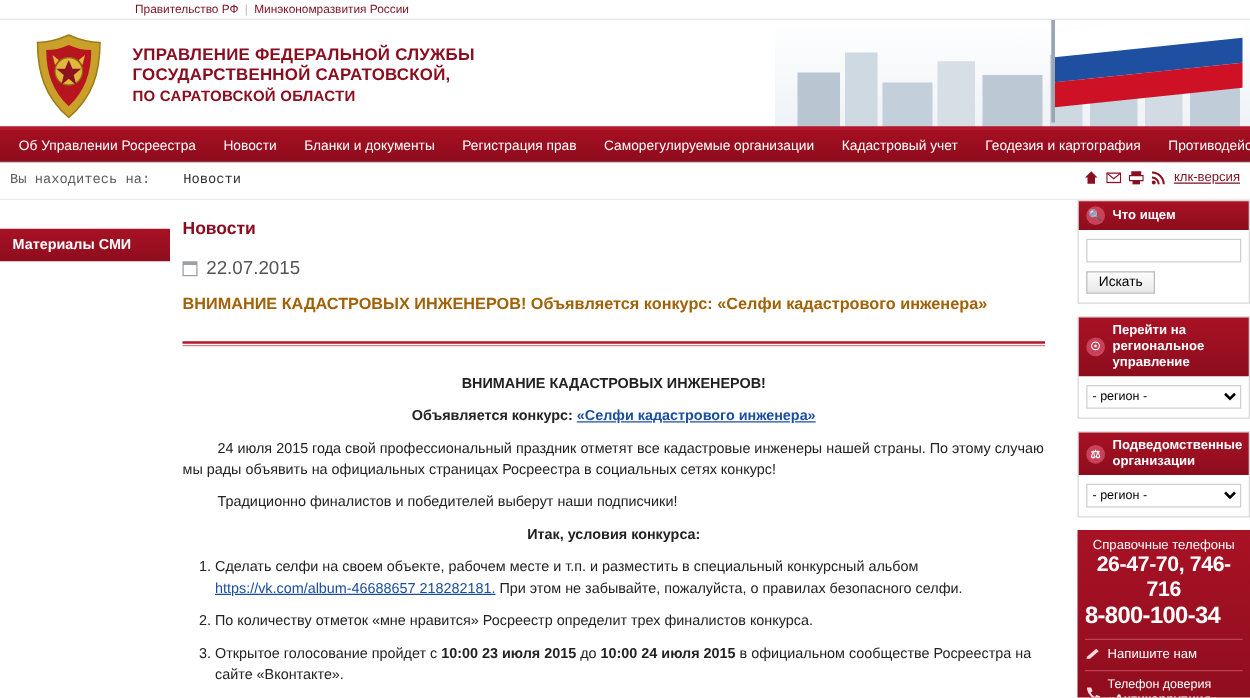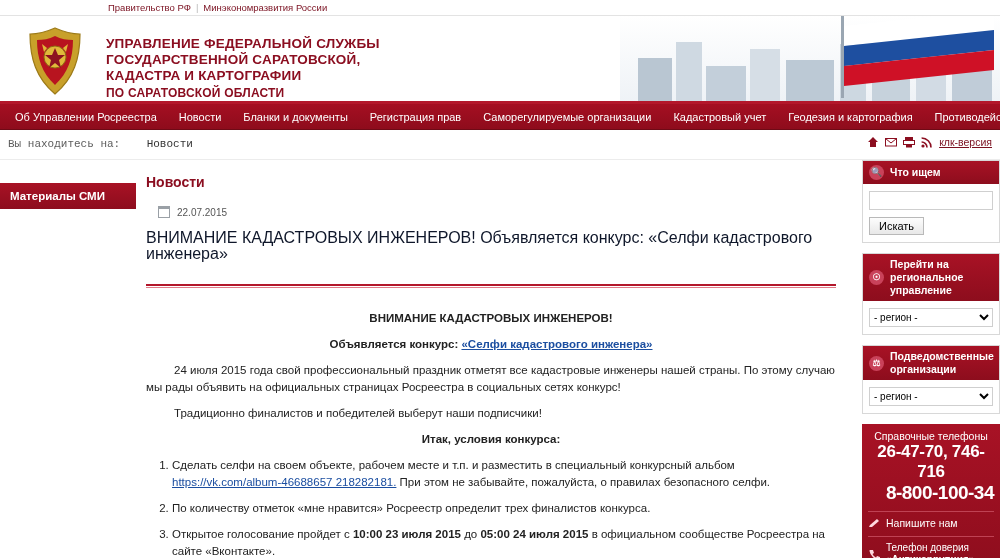"КАДАСТРА И КАРТОГРАФИИ" div.l3 { html: <div>КАДАСТРА И КАРТОГРАФИИ</div> -> none }
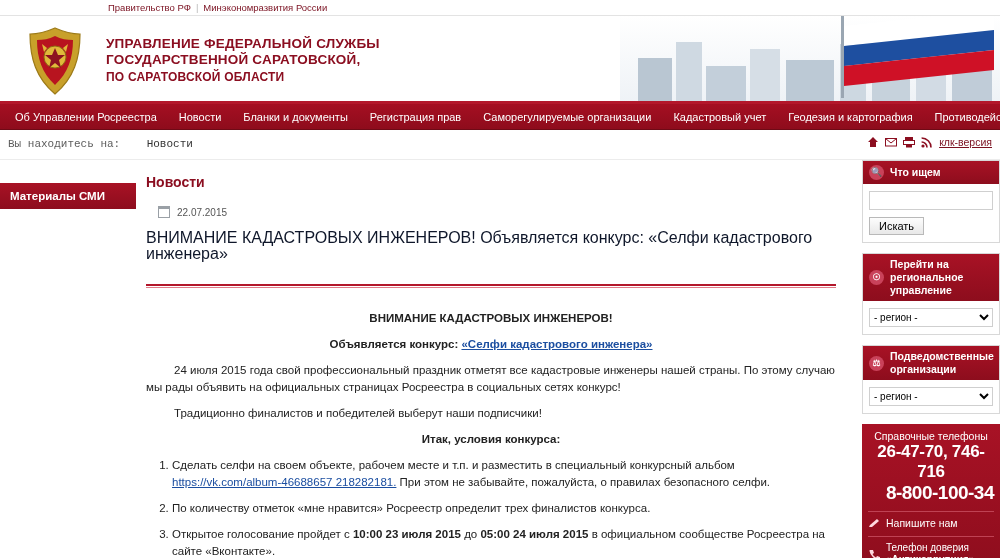"22.07.2015" .dateline { font-size: 10px -> 15px; margin-left: 12px -> none }
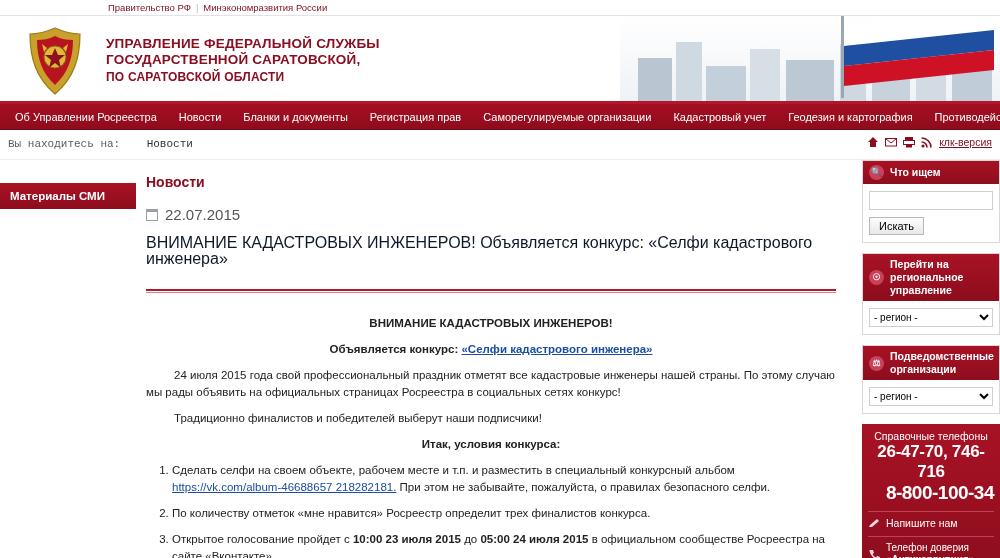"ВНИМАНИЕ КАДАСТРОВЫХ ИНЖЕНЕРОВ! Объявляется" .newshead { color: #0f172a -> #a16207; font-size: 16px -> 13px; font-weight: normal -> bold }
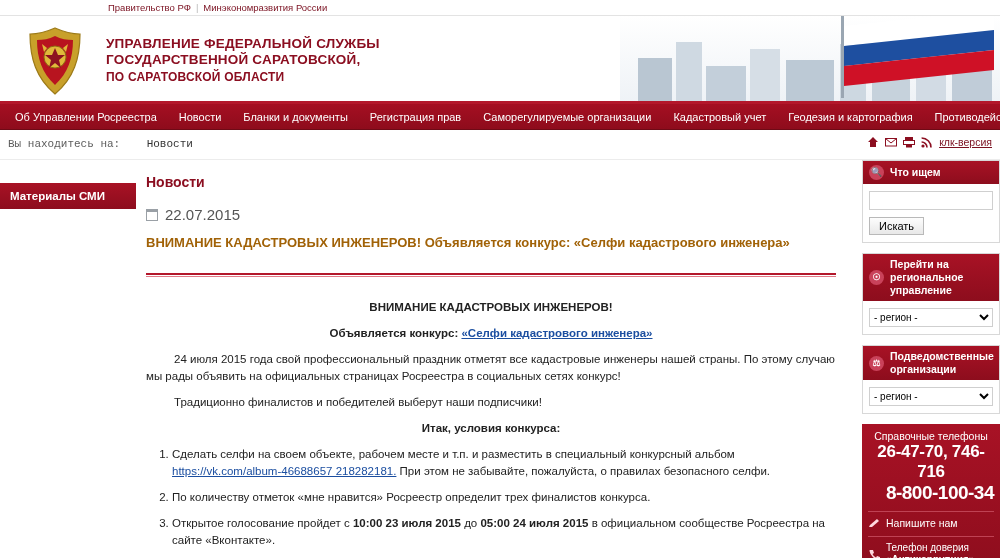"8-800-100-34" .phones .n2 { text-align: right -> left }
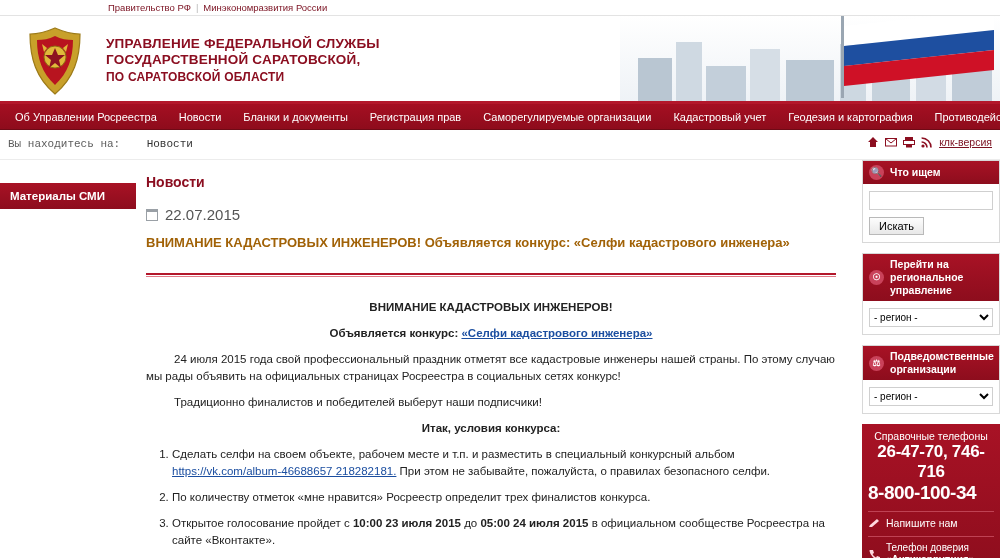"05:00 24 июля 2015" b { text: 05:00 -> 10:00 }
